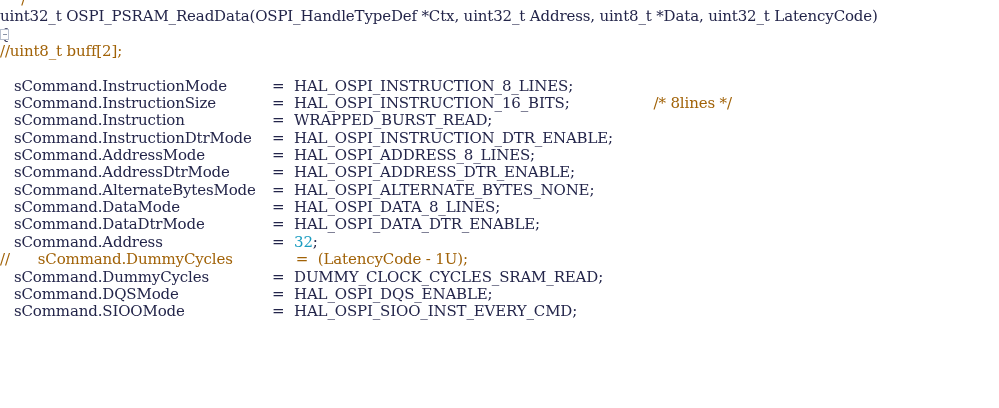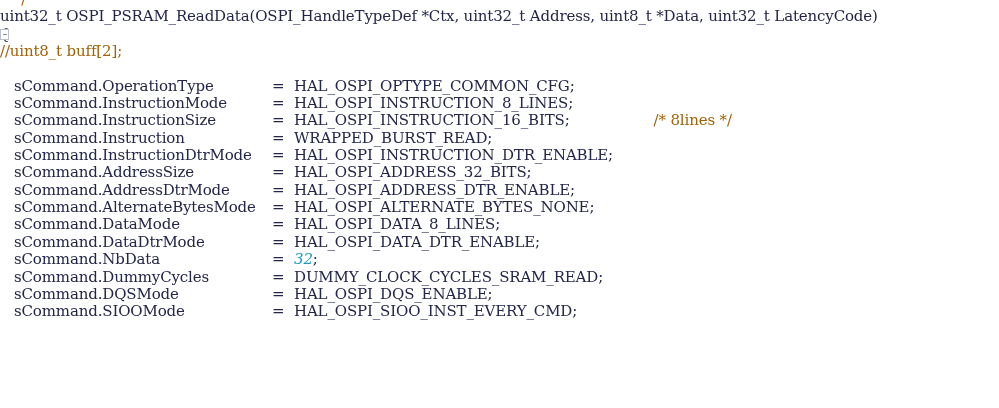"sCommand.OperationType =" div.code-line { html: <div><span><span>sCommand.OperationType</span><span>=</span><span>HAL_OSPI_OPTYPE_COMMON_CFG;</span></span></div> -> none }
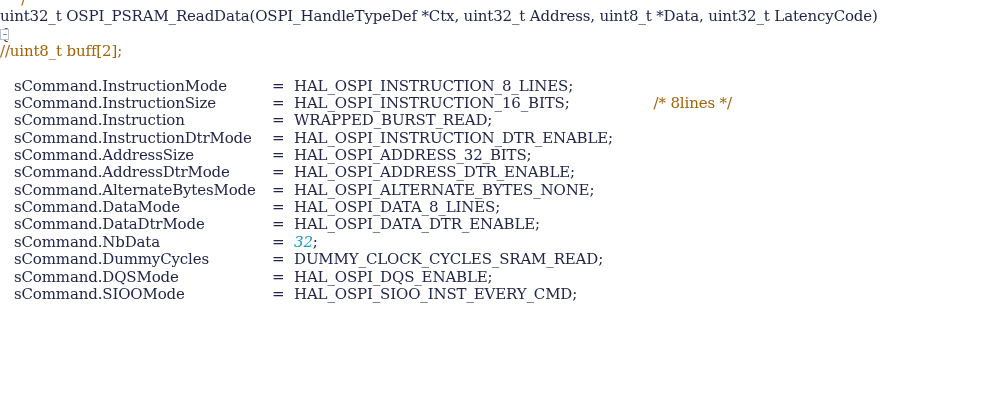"sCommand.AddressMode =" div.code-line { html: none -> <div><span><span>sCommand.AddressMode</span><span>=</span><span>HAL_OSPI_ADDRESS_8_LINES;</span></span></div> }
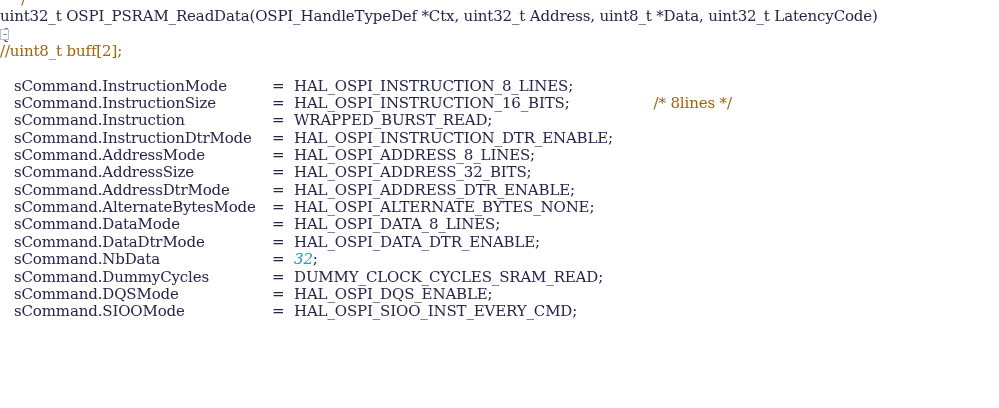"sCommand.AddressSize =" div.code-line { html: <div><span><span>sCommand.AddressSize</span><span>=</span><span>HAL_OSPI_ADDRESS_32_BITS;</span></span></div> -> none }
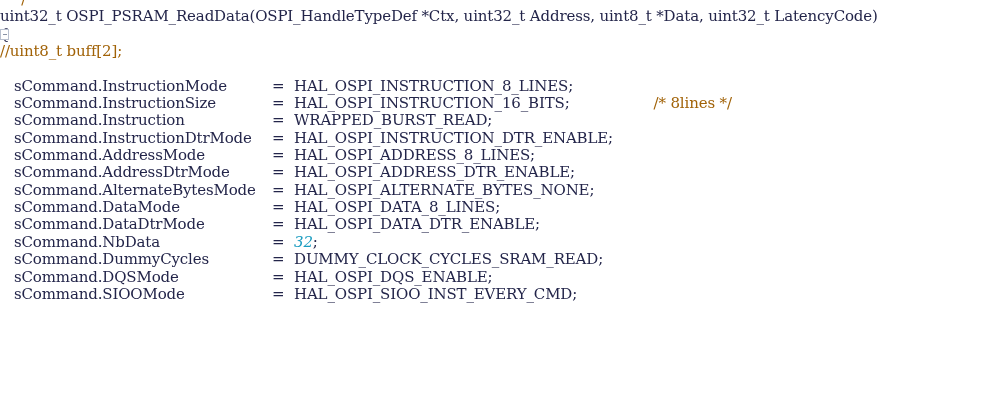"sCommand.NbData" span.seg-name { text: sCommand.NbData -> sCommand.Address }
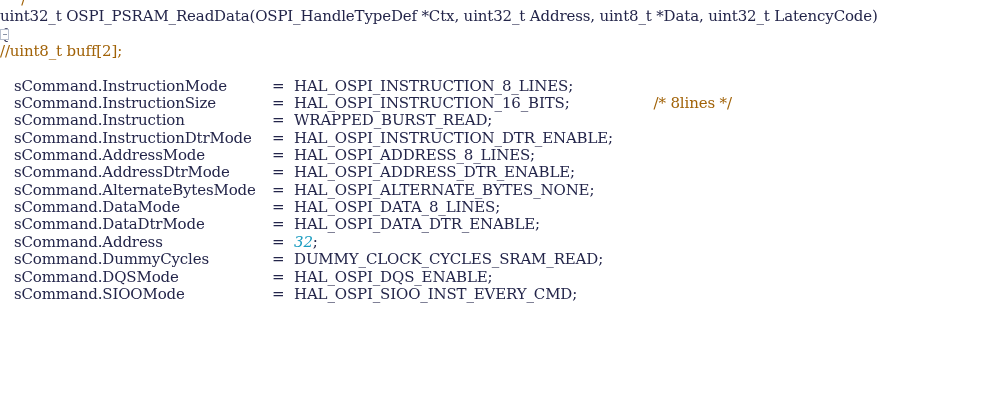"32" .tok-number { font-style: italic -> none }
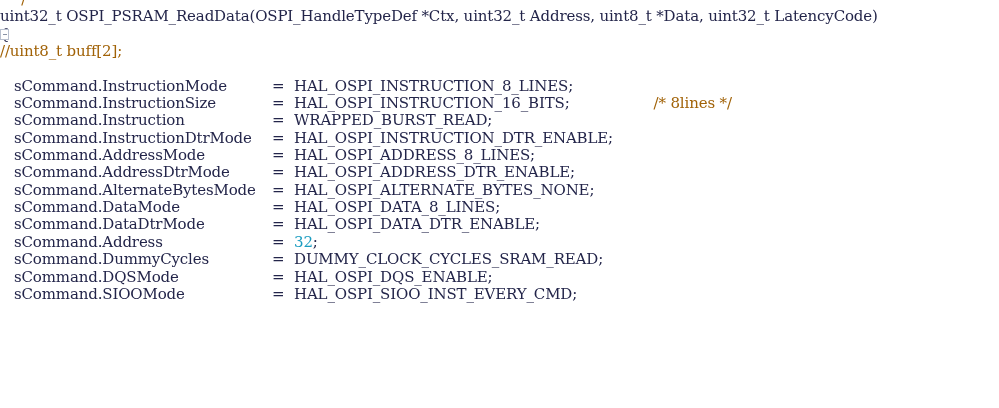"// sCommand.DummyCycles = (LatencyCode -" div.code-line { html: none -> <div><span>//</span><span></span><span>sCommand.DummyCycles</span><span>=</span><span>(LatencyCode - 1U);</span></div> }
